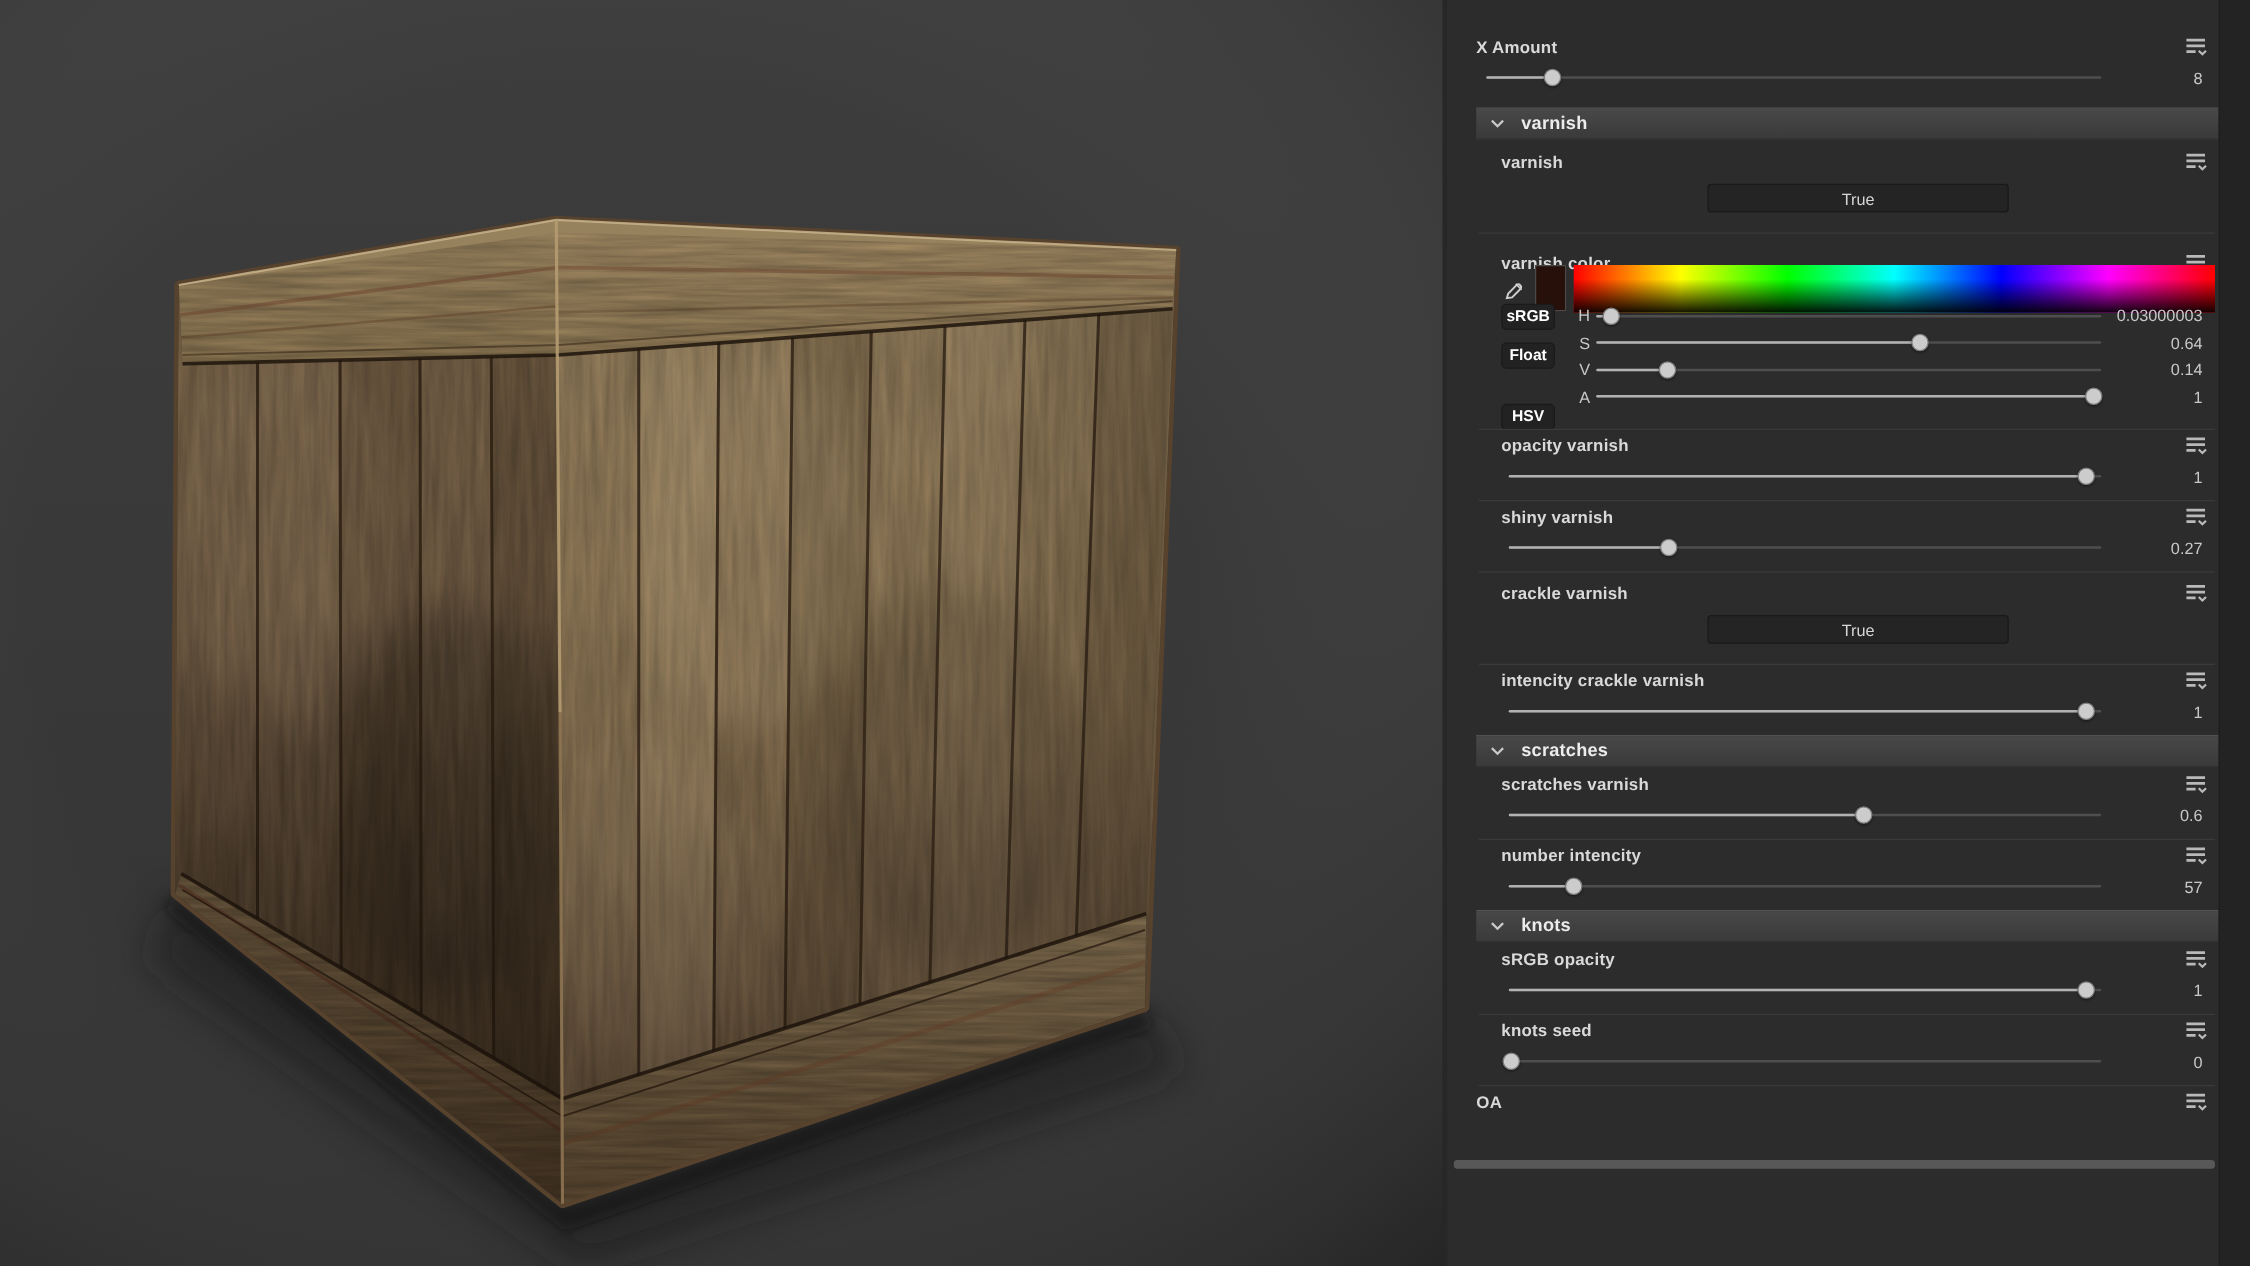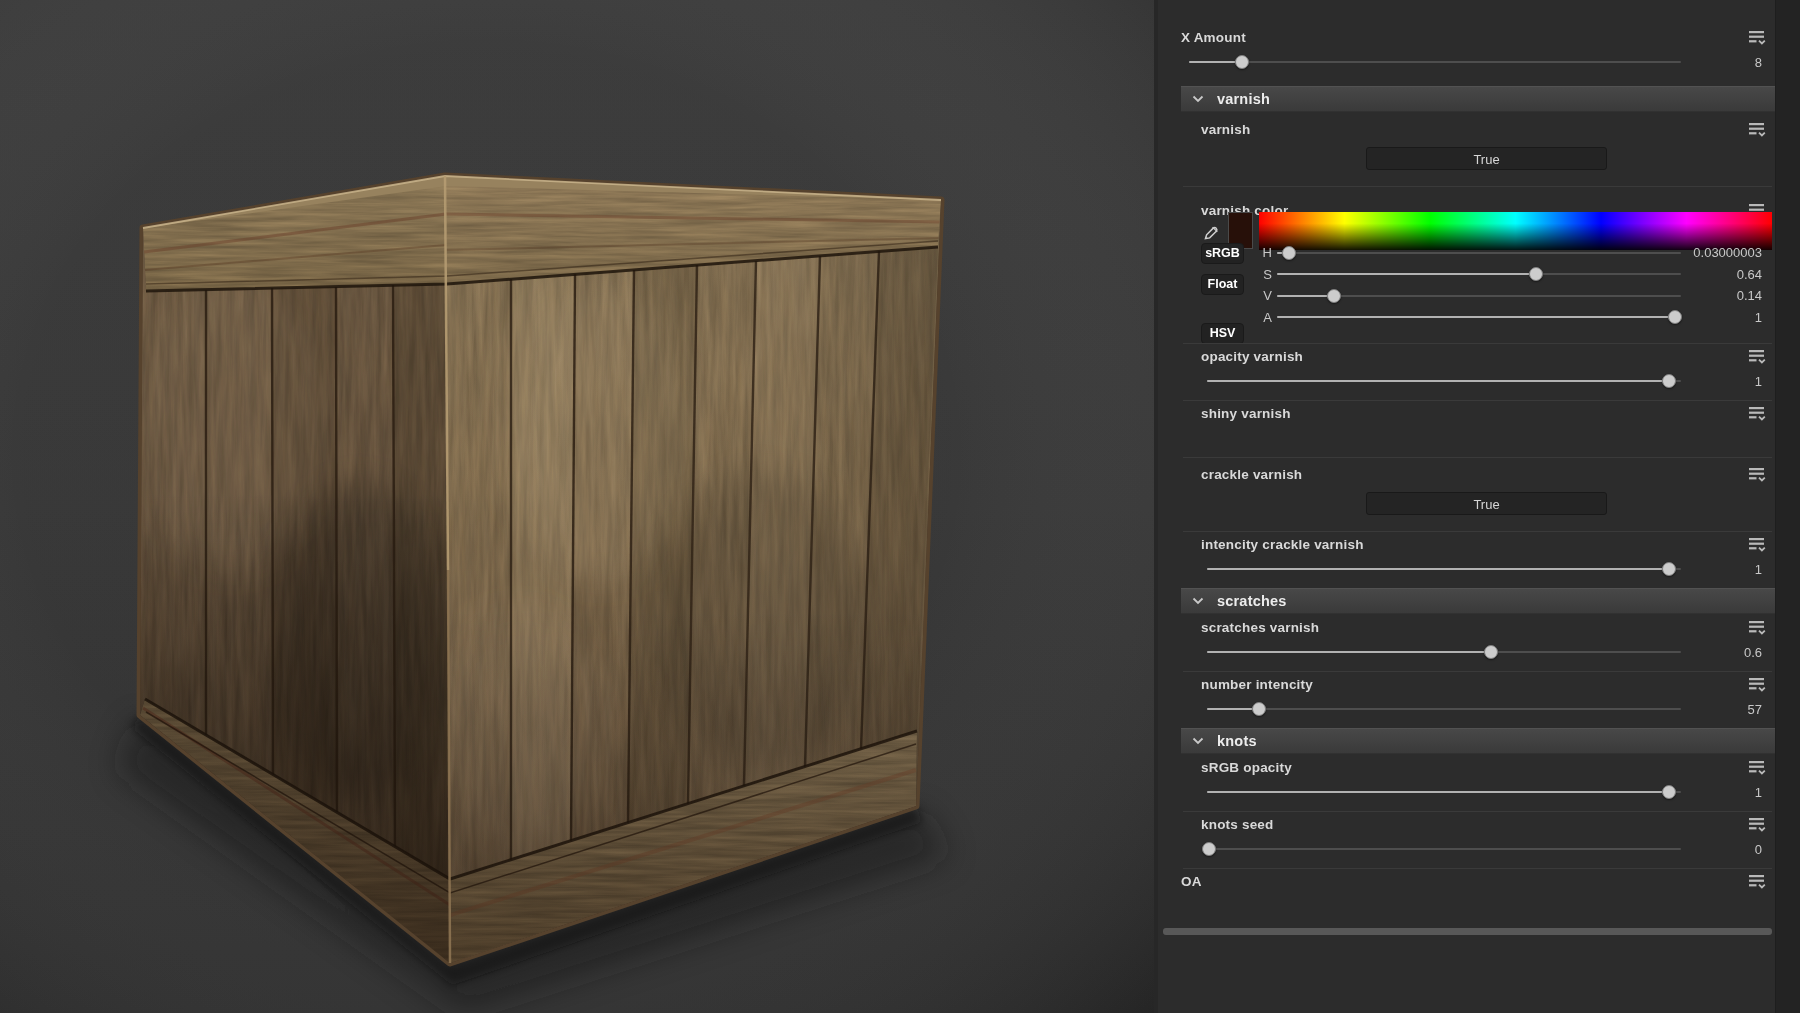"0.27" div.sline { html: none -> <div> <div> <div></div> <div></div> <div></div> </div> <div>0.27</div> </div> }
